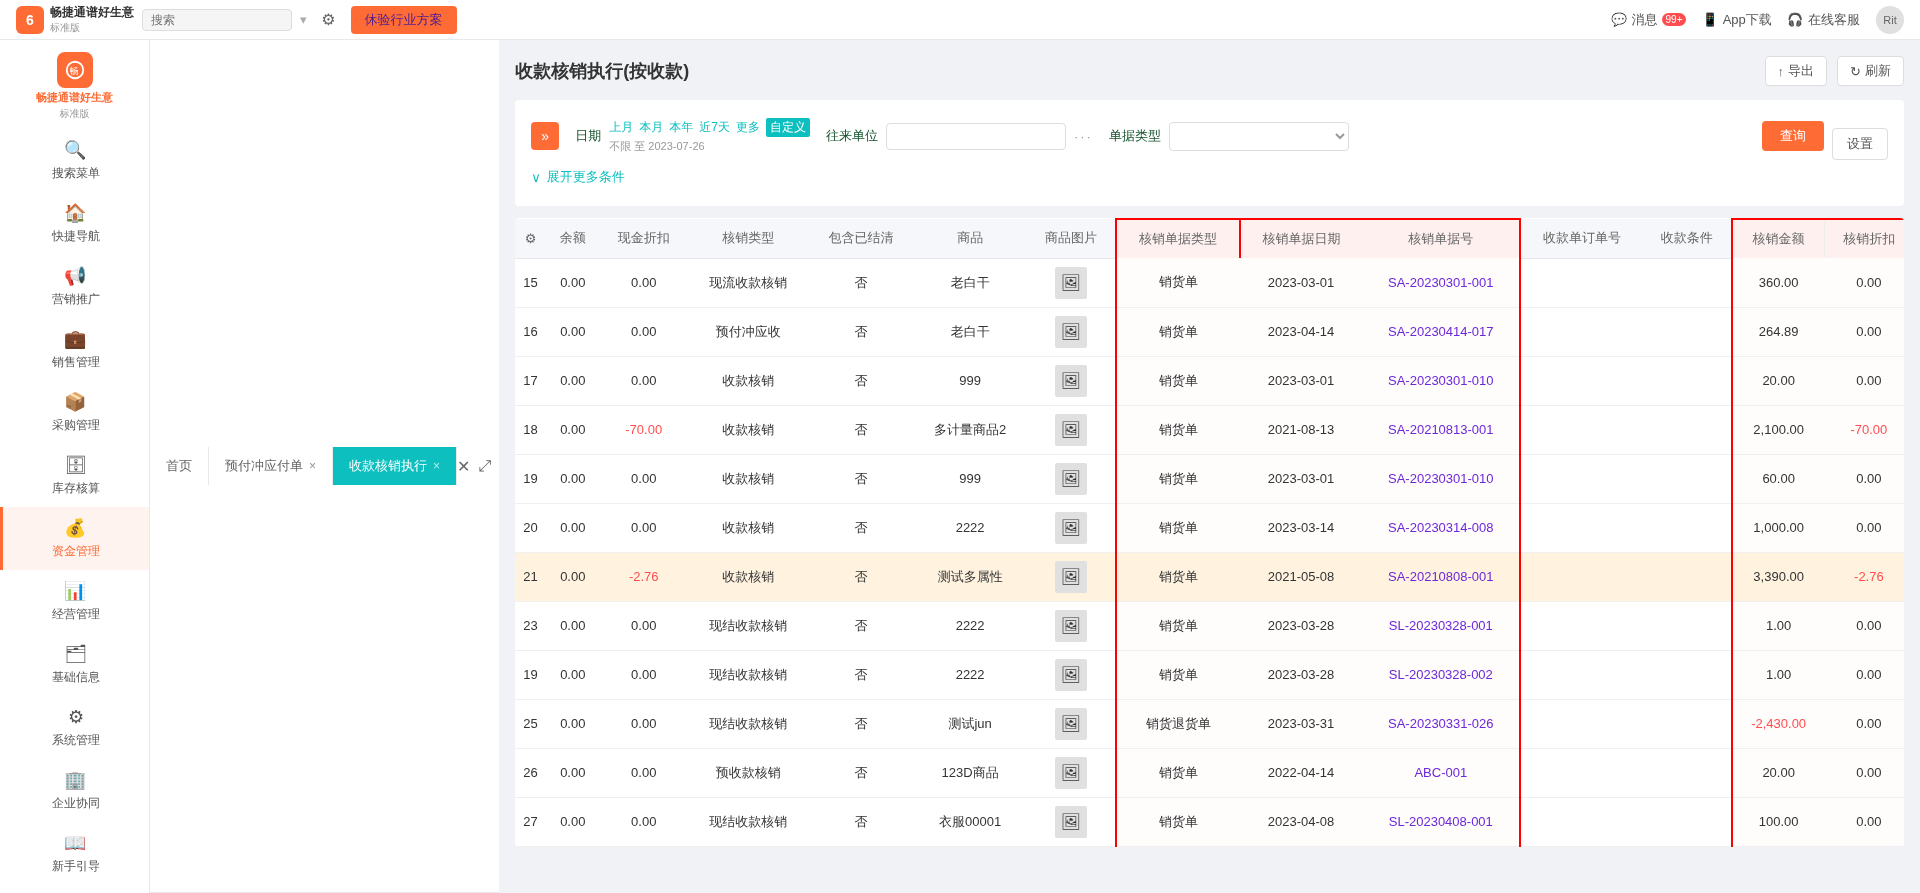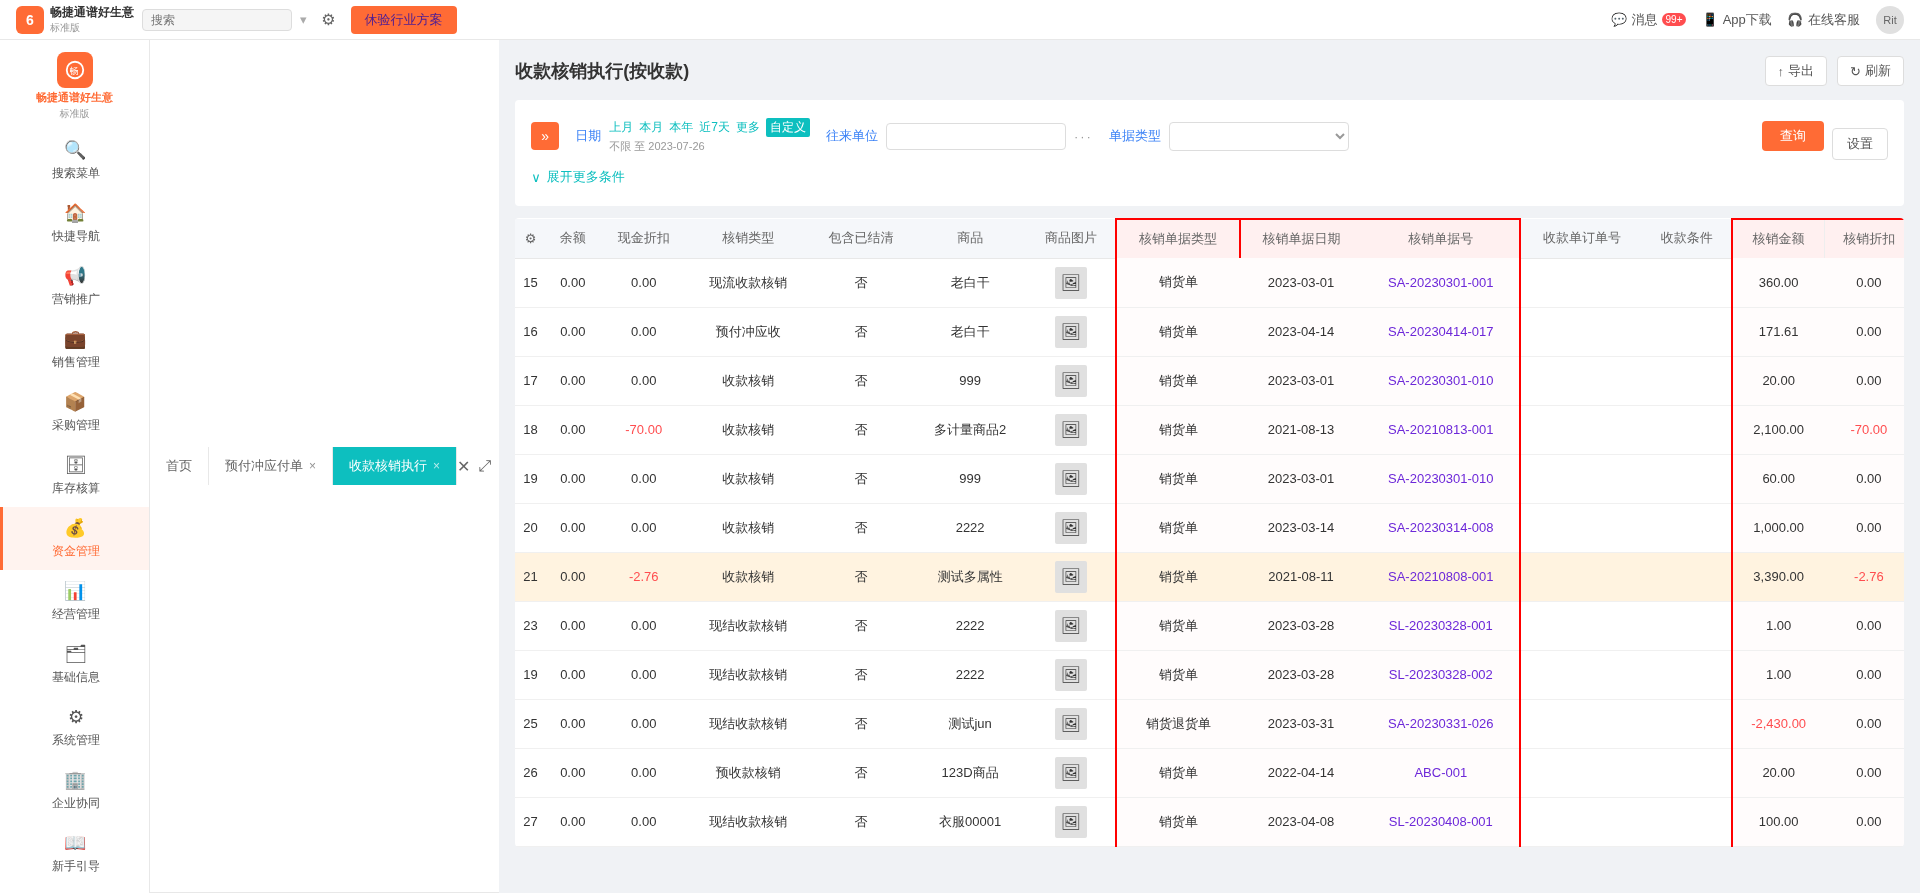"日期" .filter-label { color: #3b82f6 -> #14532d }
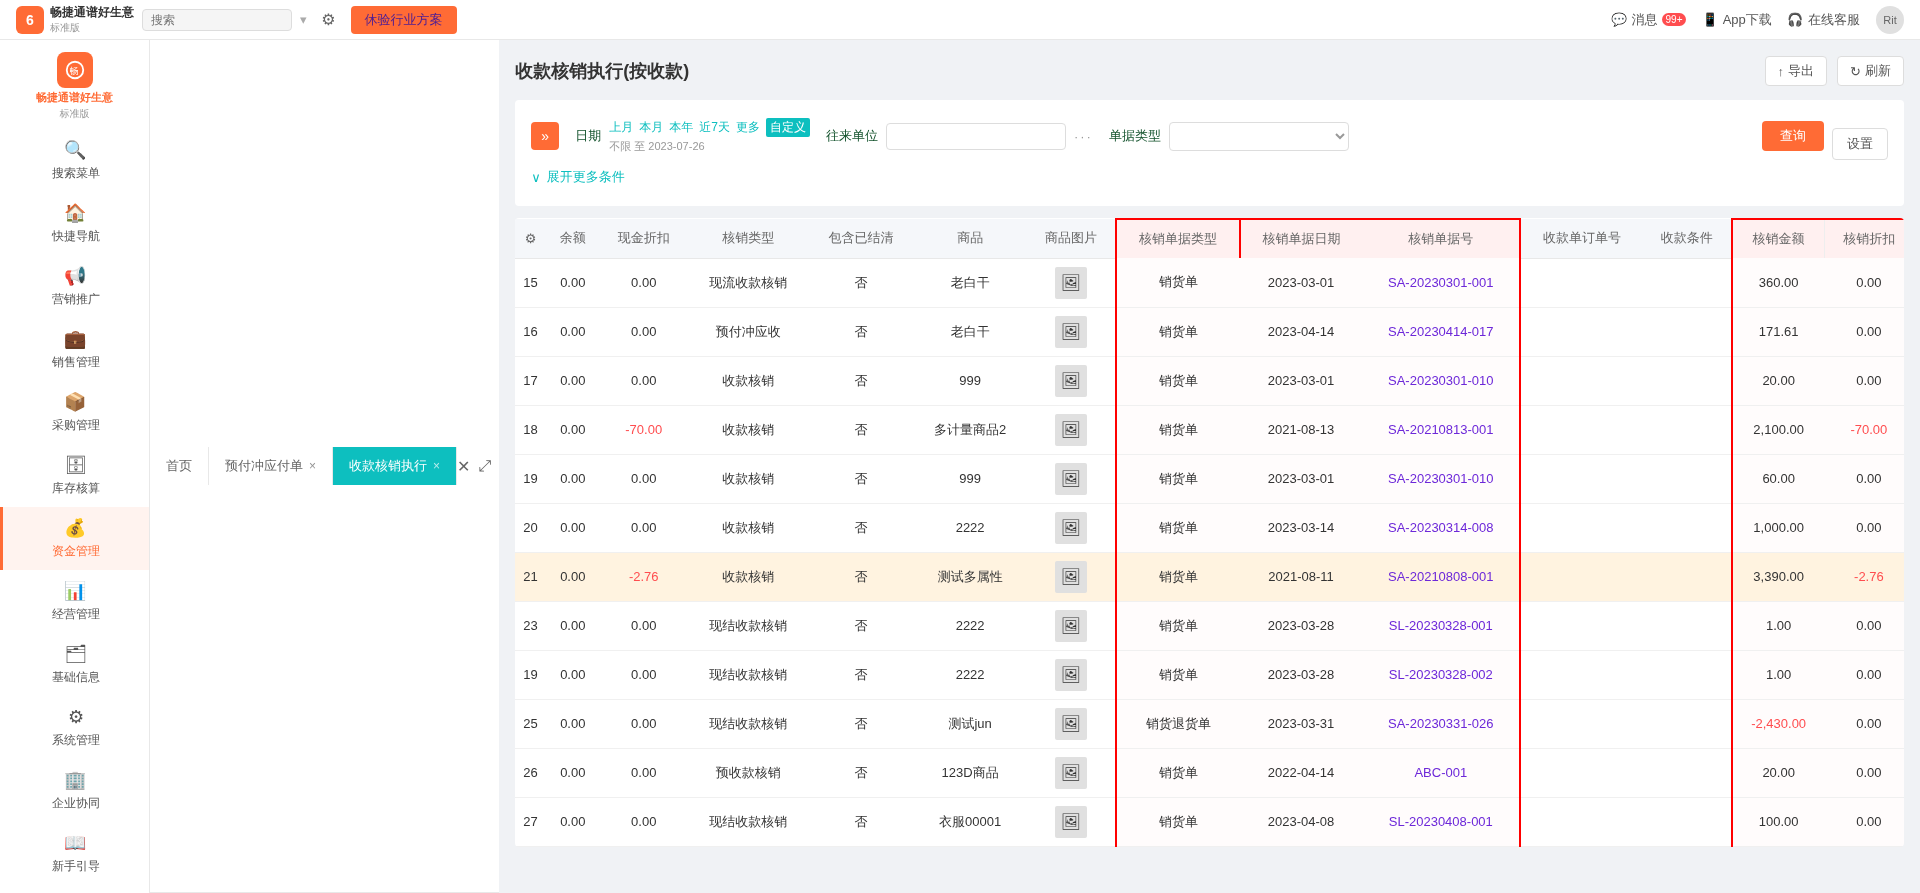"171.61" td { text: 171.61 -> 264.89 }
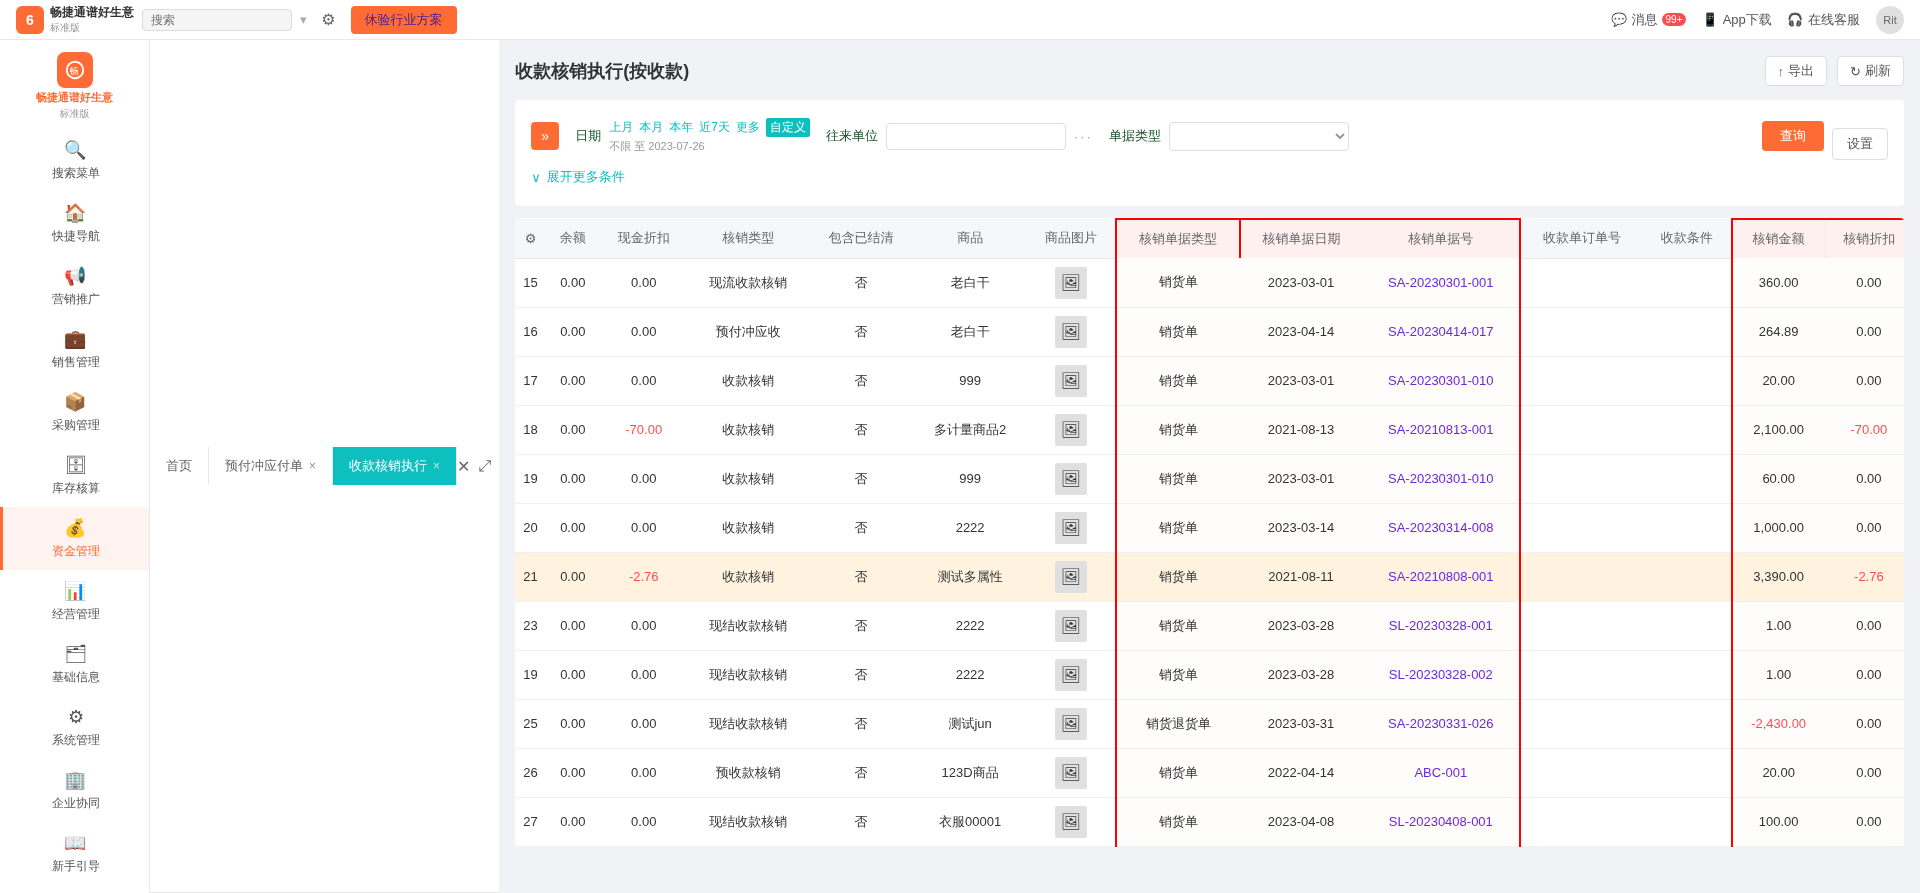"2021-08-11" td { text: 2021-08-11 -> 2021-05-08 }
